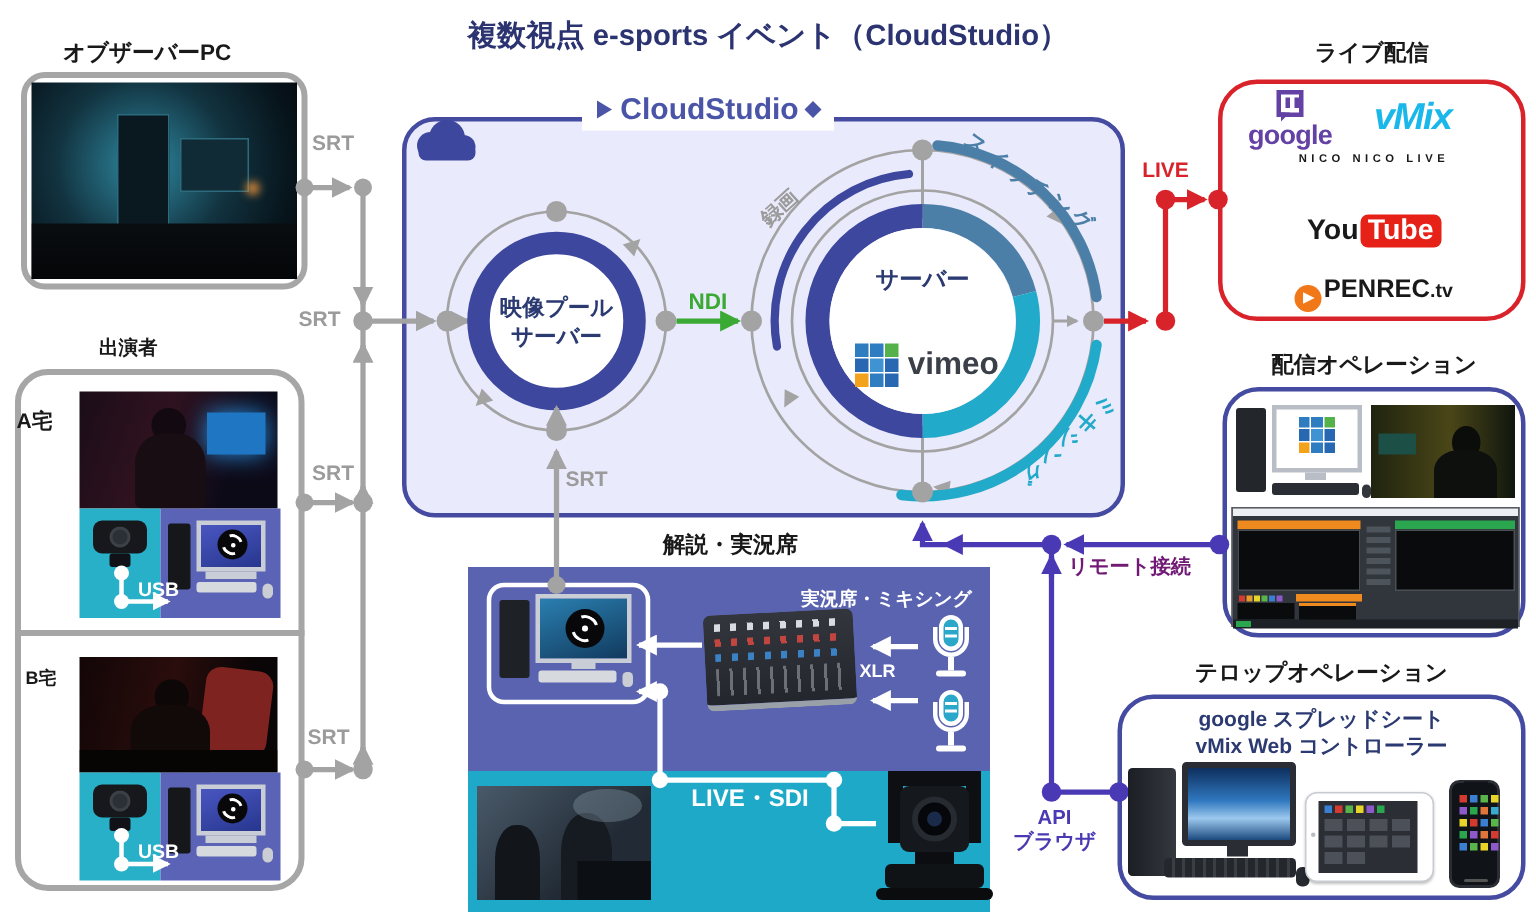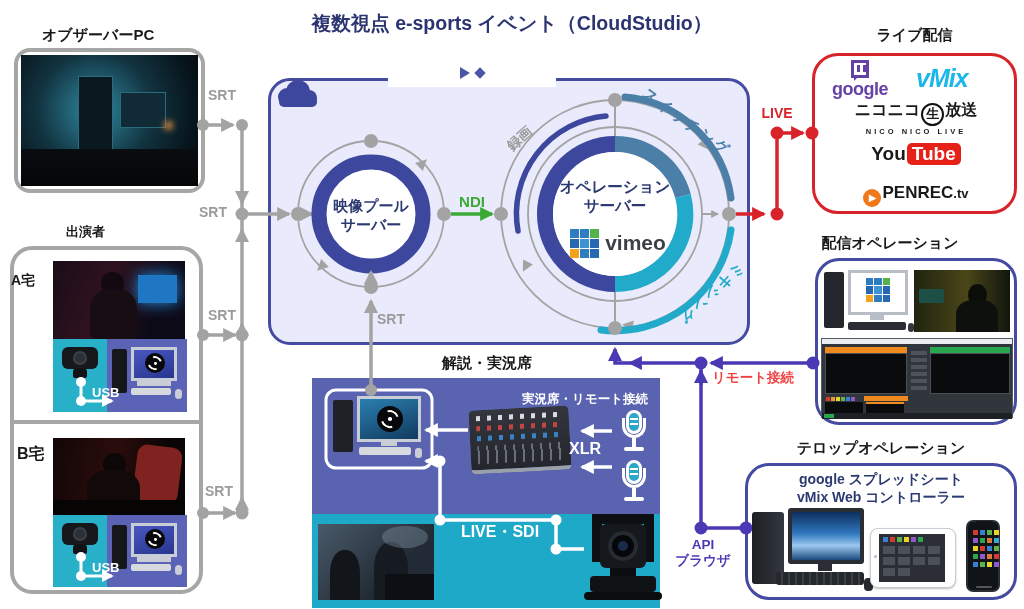"CloudStudio" span.lb { html: none -> <span>CloudStudio</span> }
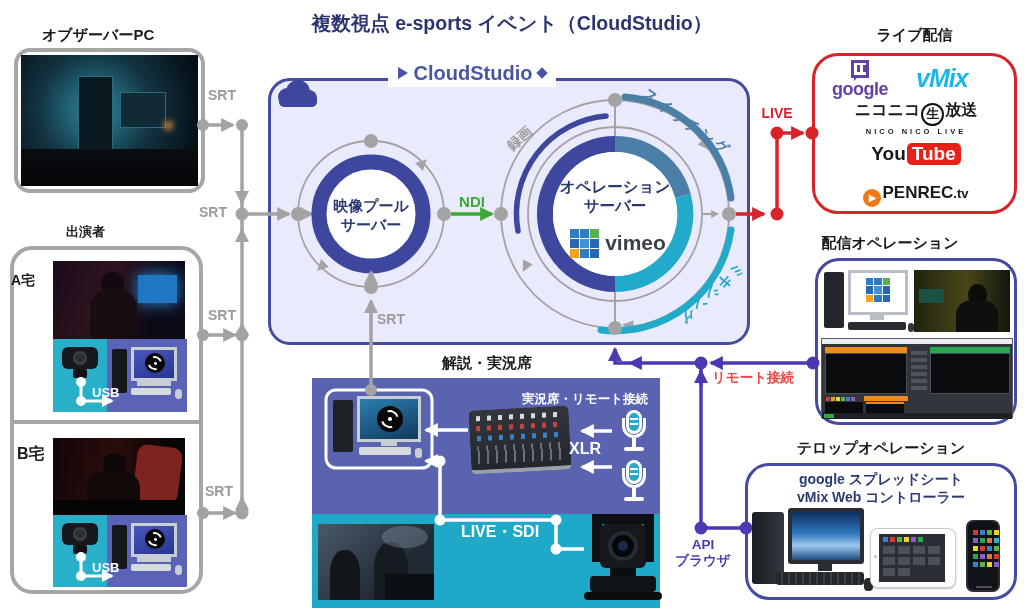"ニコニコ 生 放送" div.lb { html: <div><span>ニコニコ</span><span>生</span><span>放送</span></div> -> none }
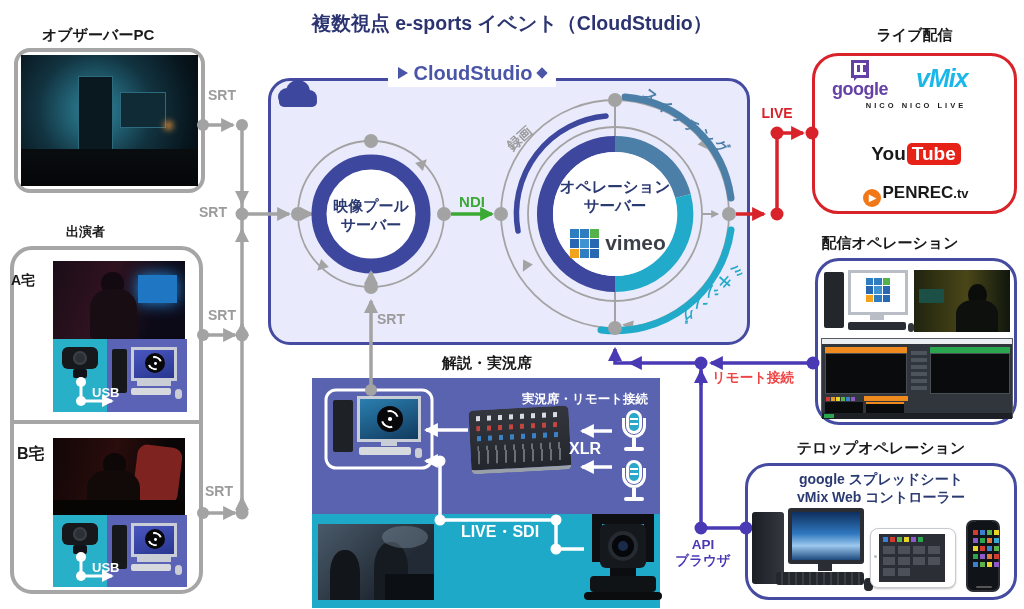"オペレーション" div { html: <div>オペレーション</div> -> none }
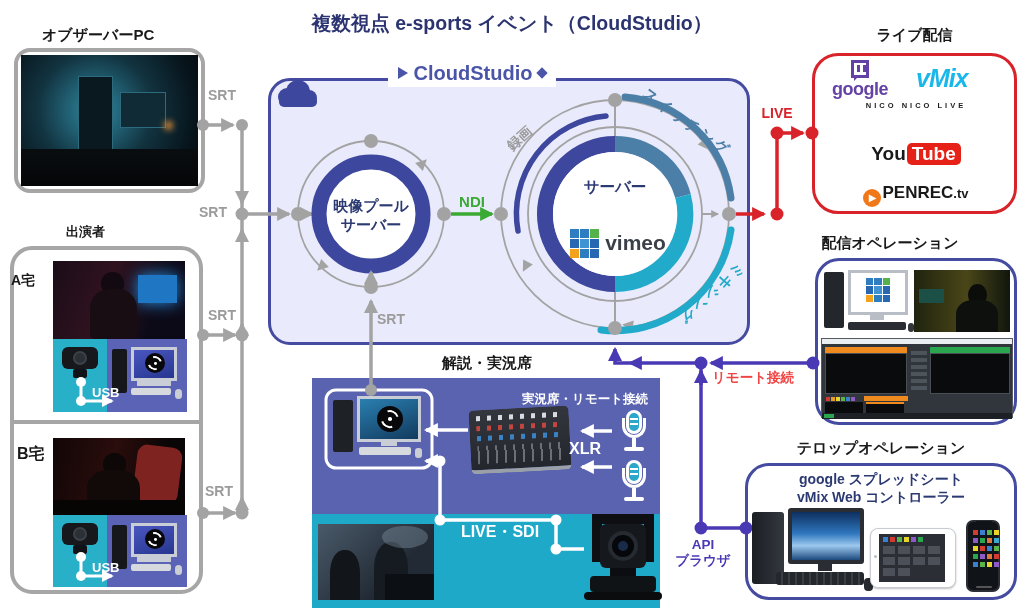"配信オペレーション" div.st { left: 789px -> 815px }
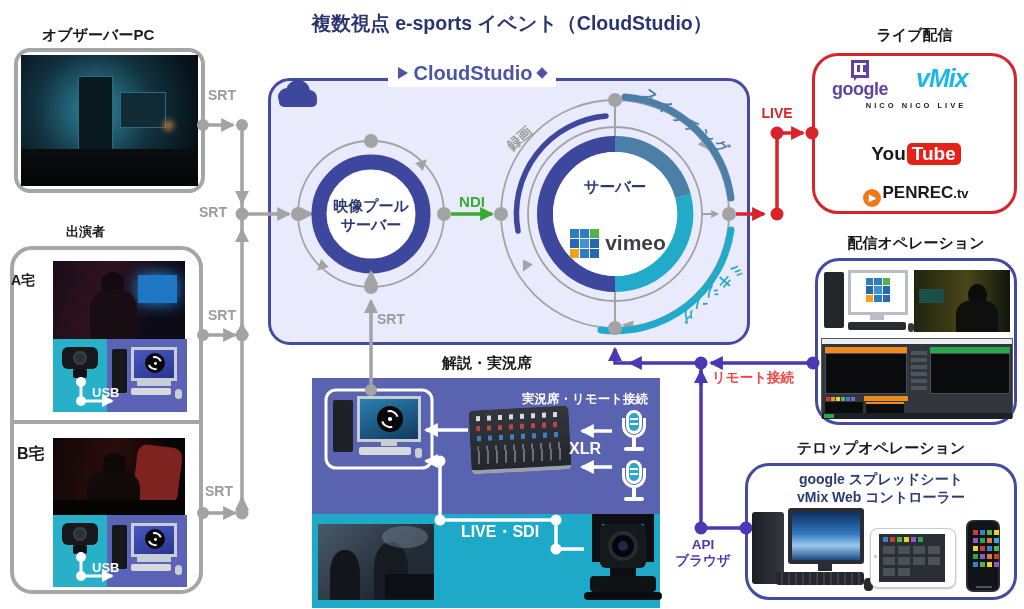"リモート接続" div.st { color: #ef4444 -> #701a75 }
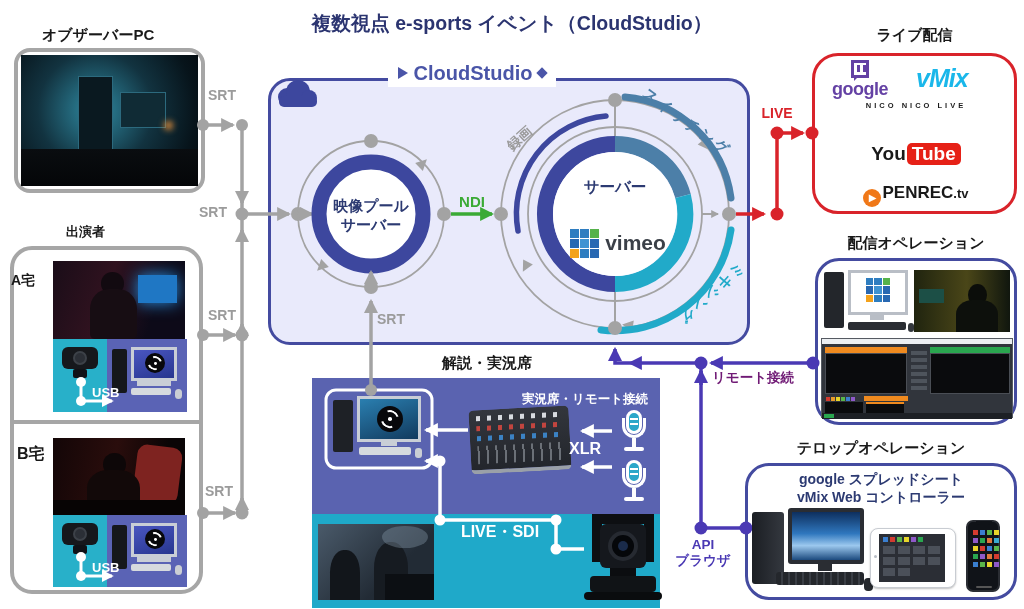"実況席・リモート接続" div.st { text: リモート接続 -> ミキシング }
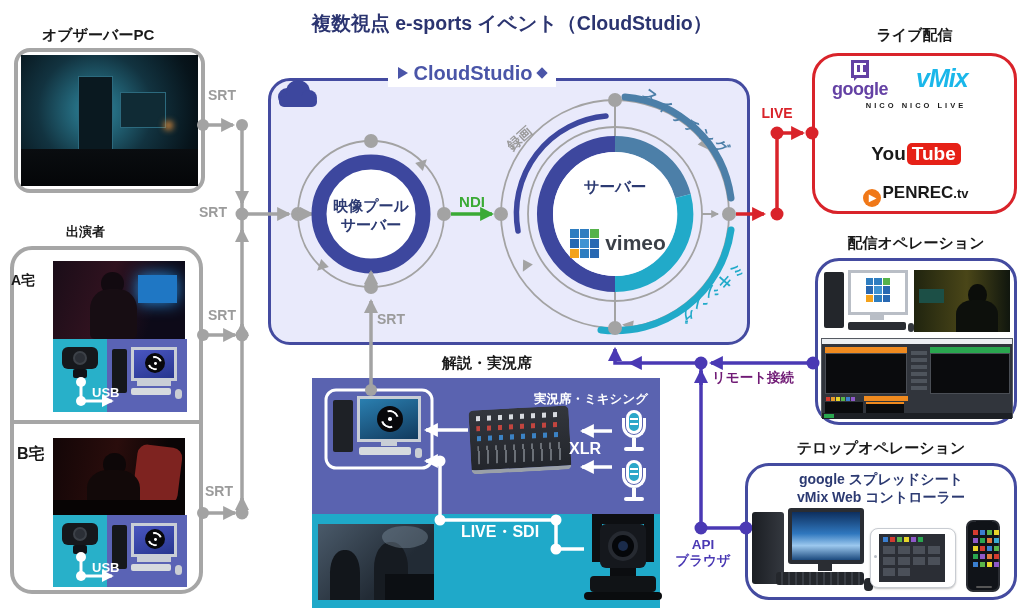"B宅" div.st { font-size: 16px -> 12px }
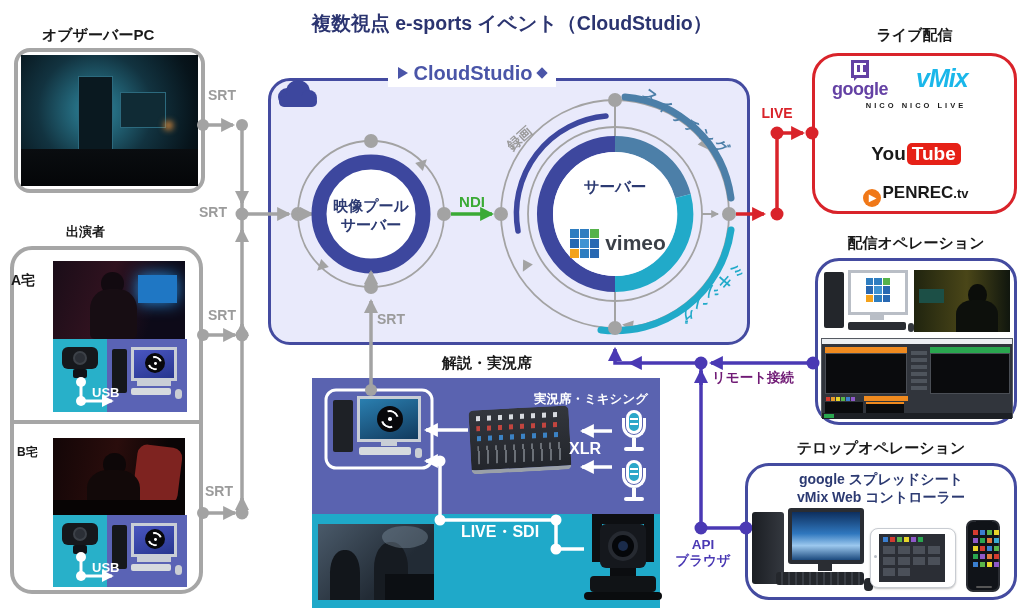"XLR" div.st { font-size: 16px -> 12px }
